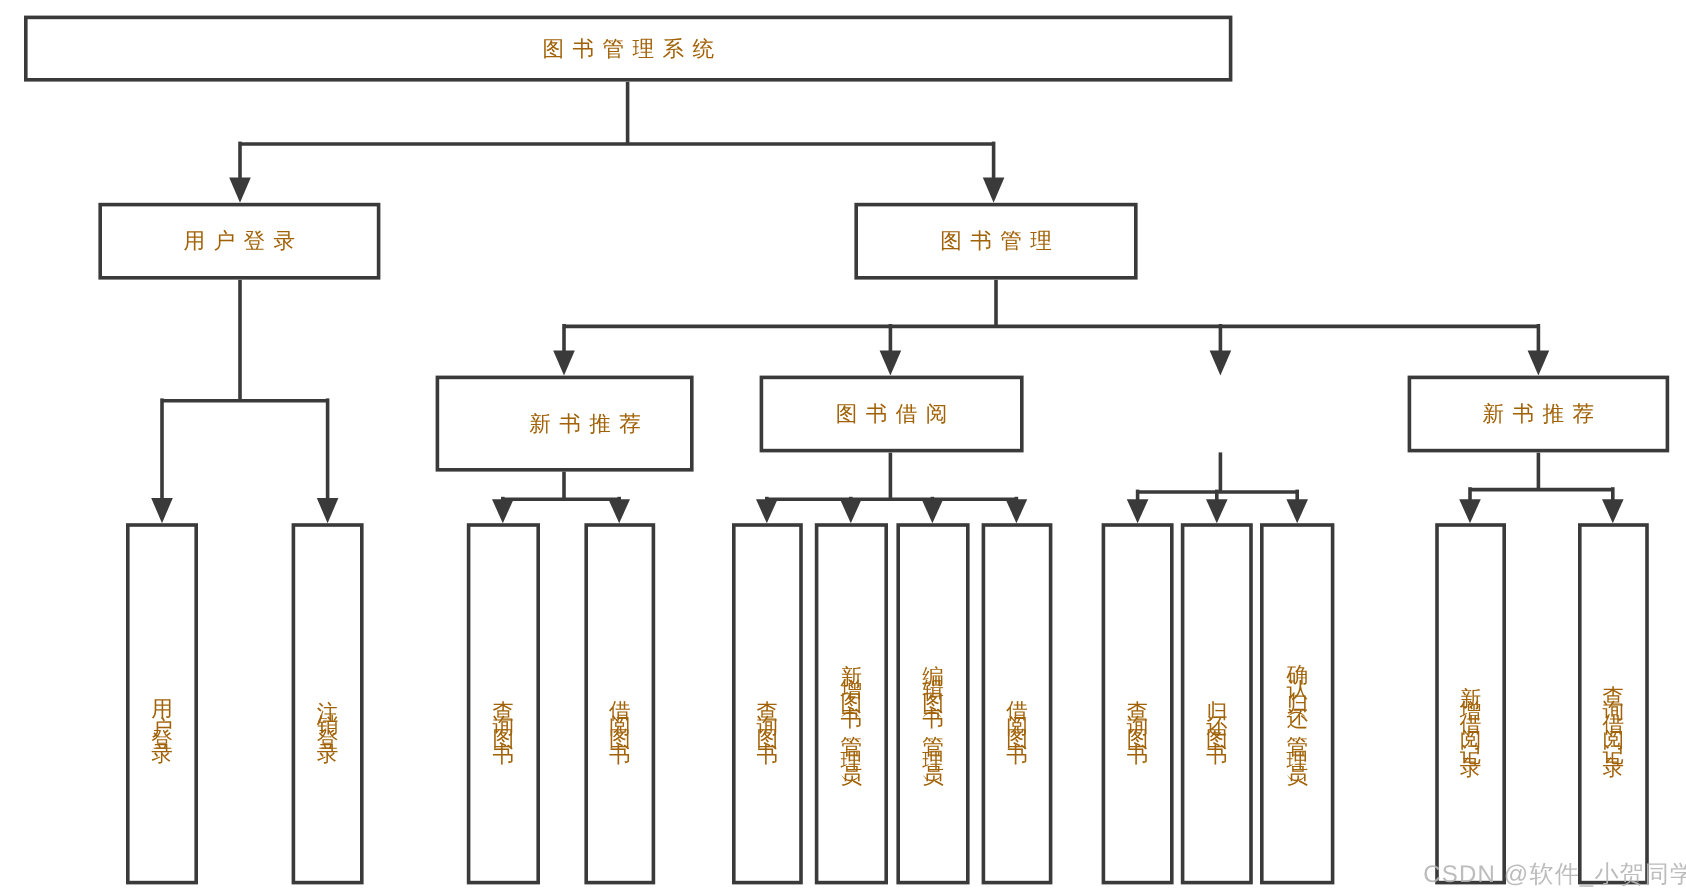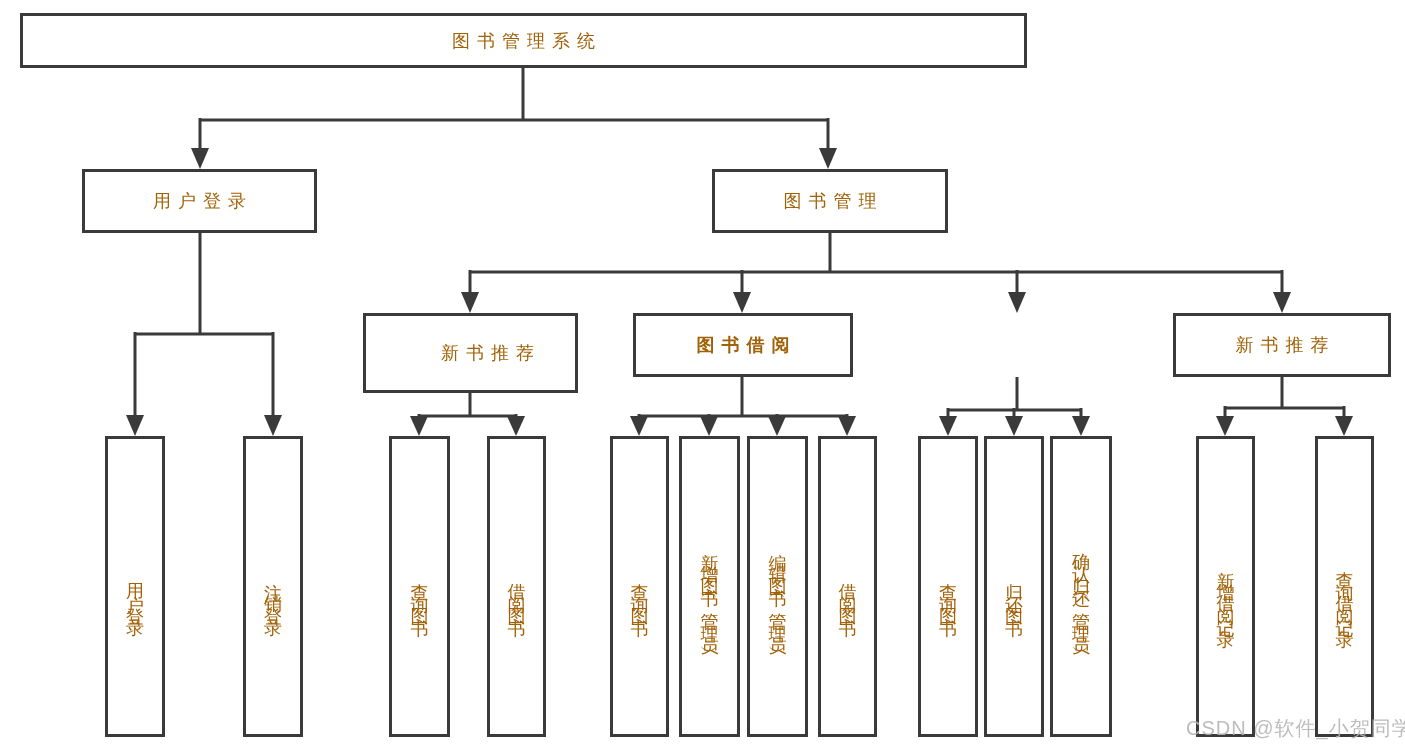"图书借阅" div.node { font-weight: bold -> none }
